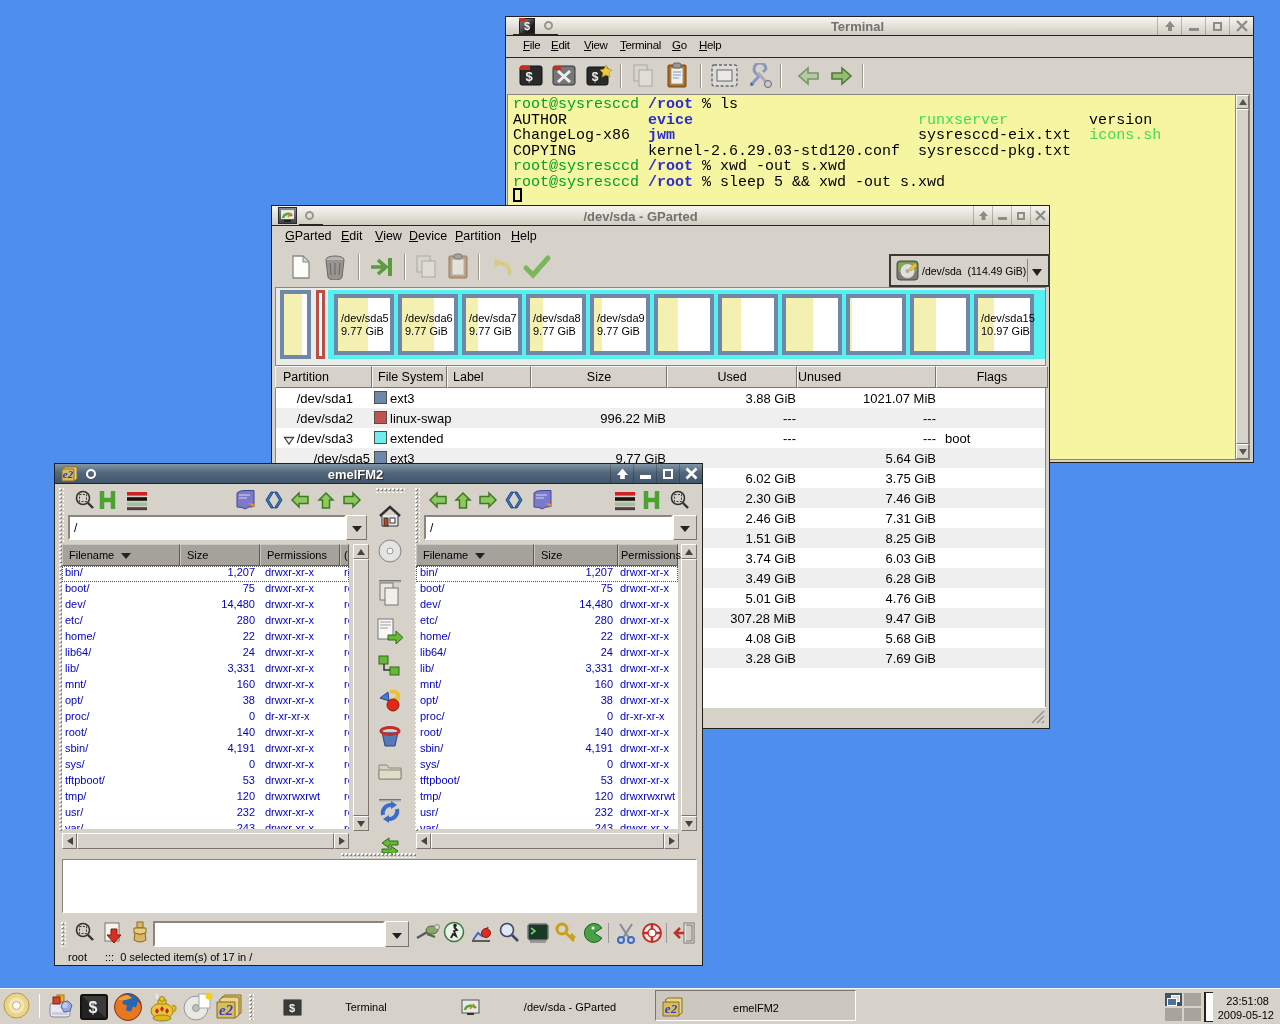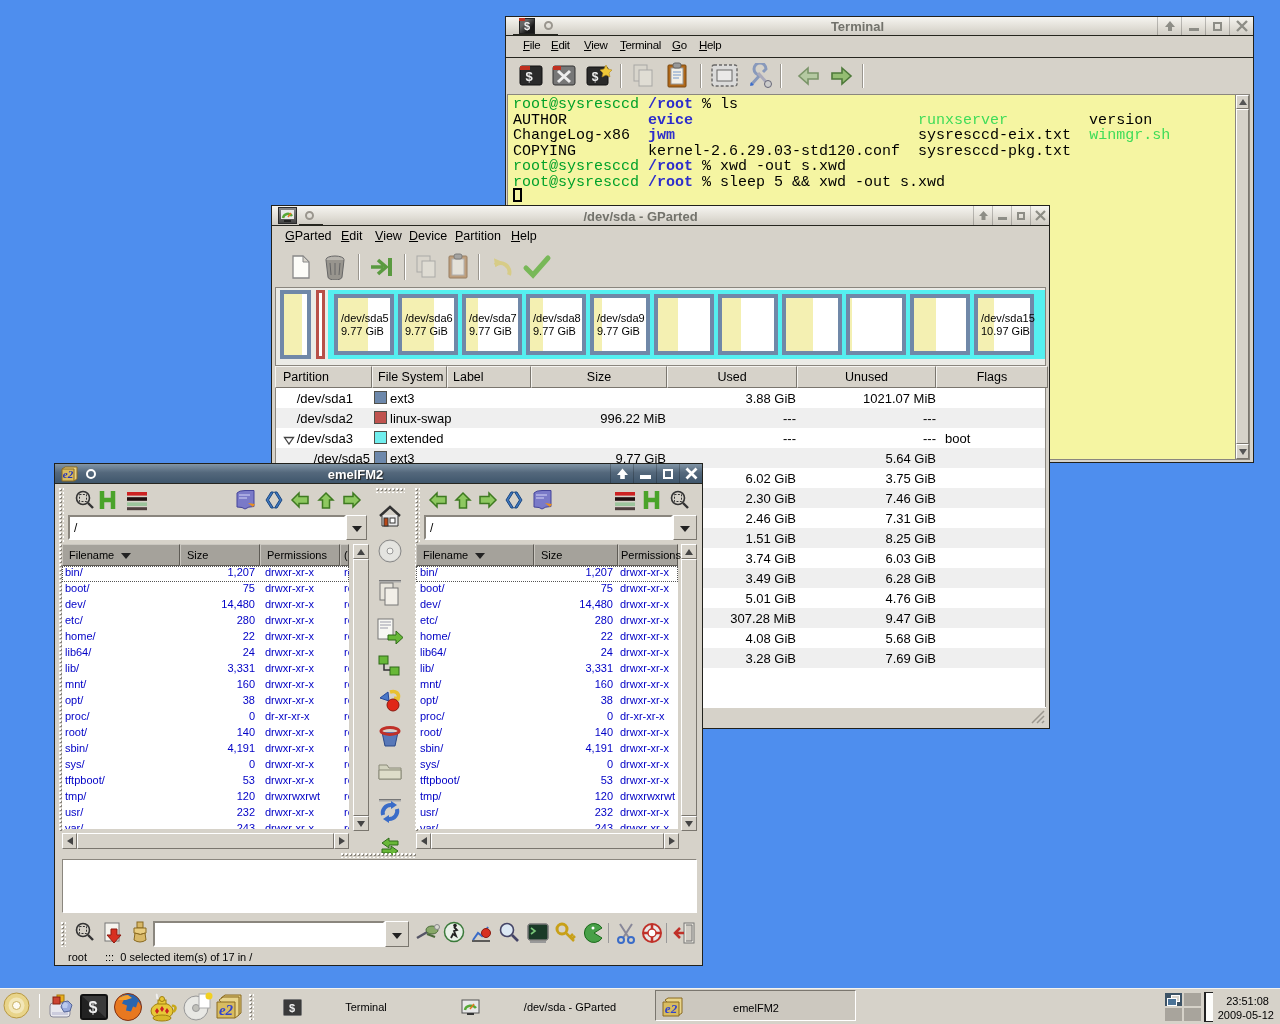"winmgr.sh" span { text: winmgr.sh -> icons.sh }
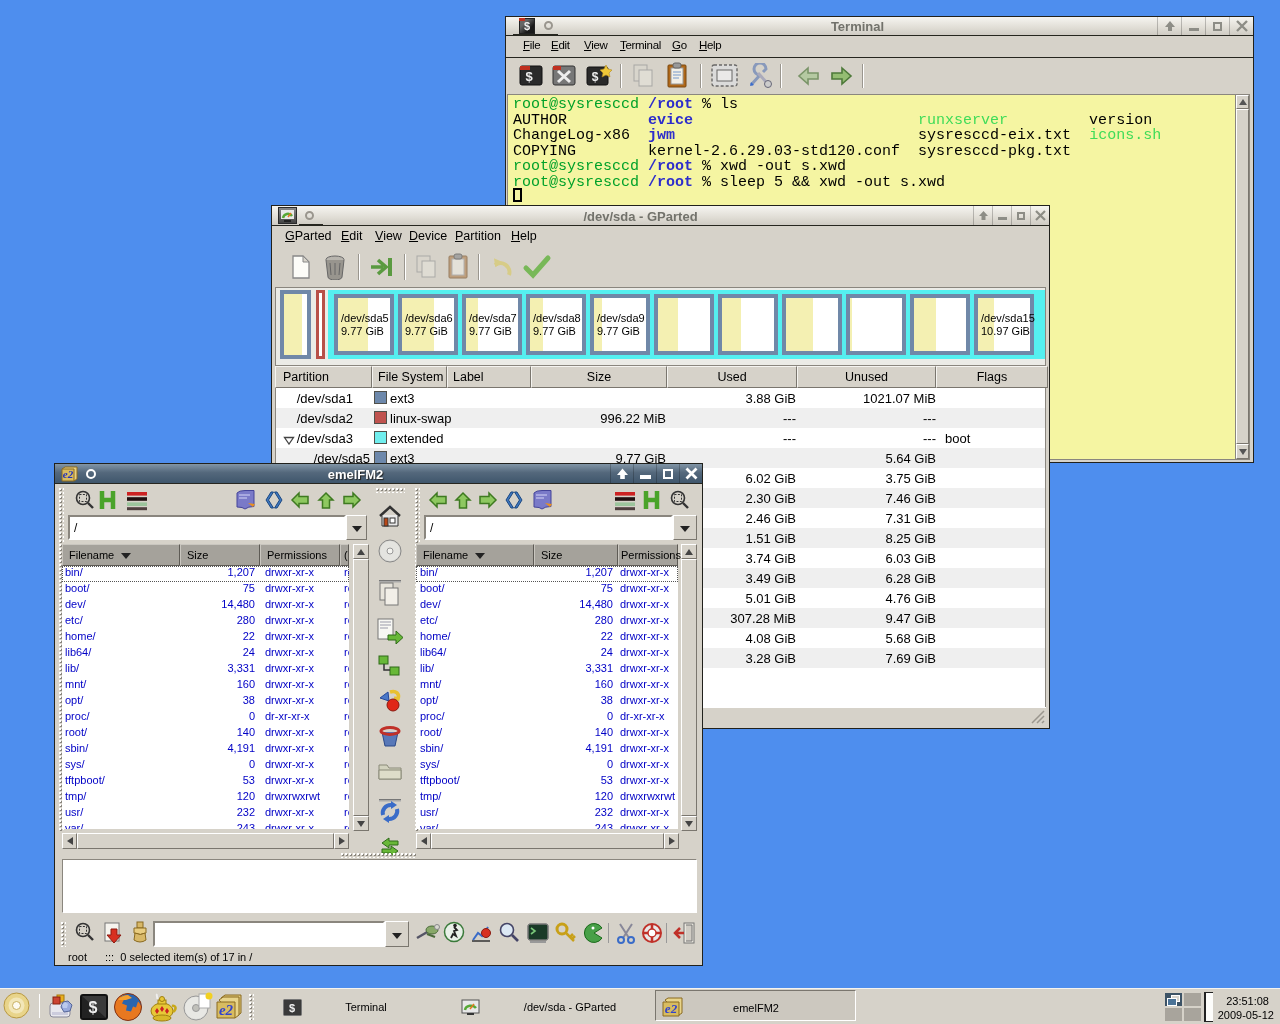"/dev/sda (114.49 GiB)" div.a { html: none -> <div> <svg> <rect></rect> <rect></rect> <circle></circle> <circle></circle> <path></path> </svg> <span>/dev/sda&nbsp;&nbsp;(114.49 GiB)</span> <span></span> <span></span> </div> }
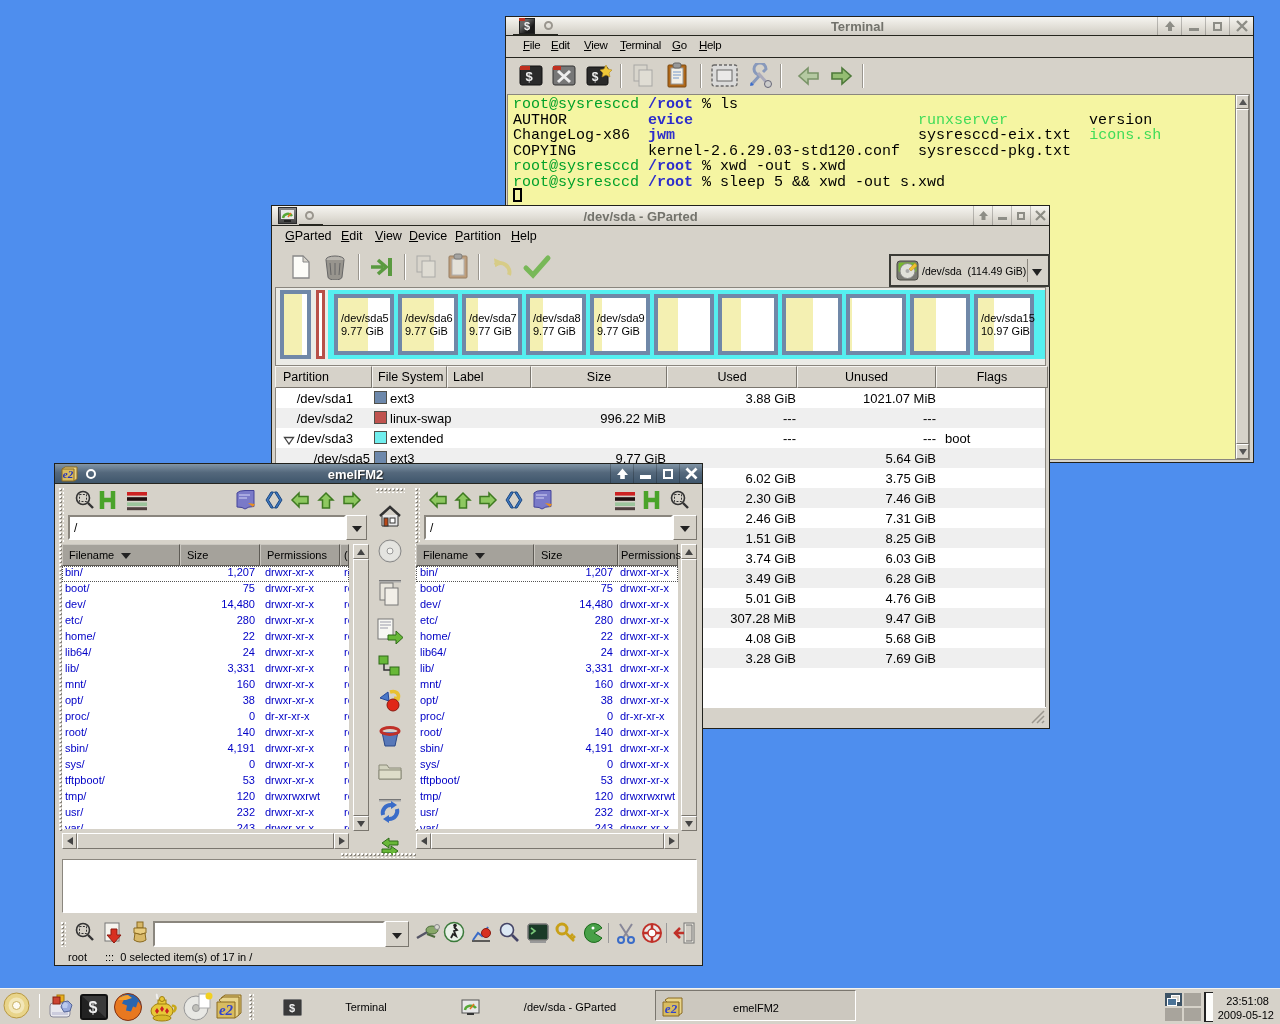"Unused" div.hdrcell { text-align: center -> none }
